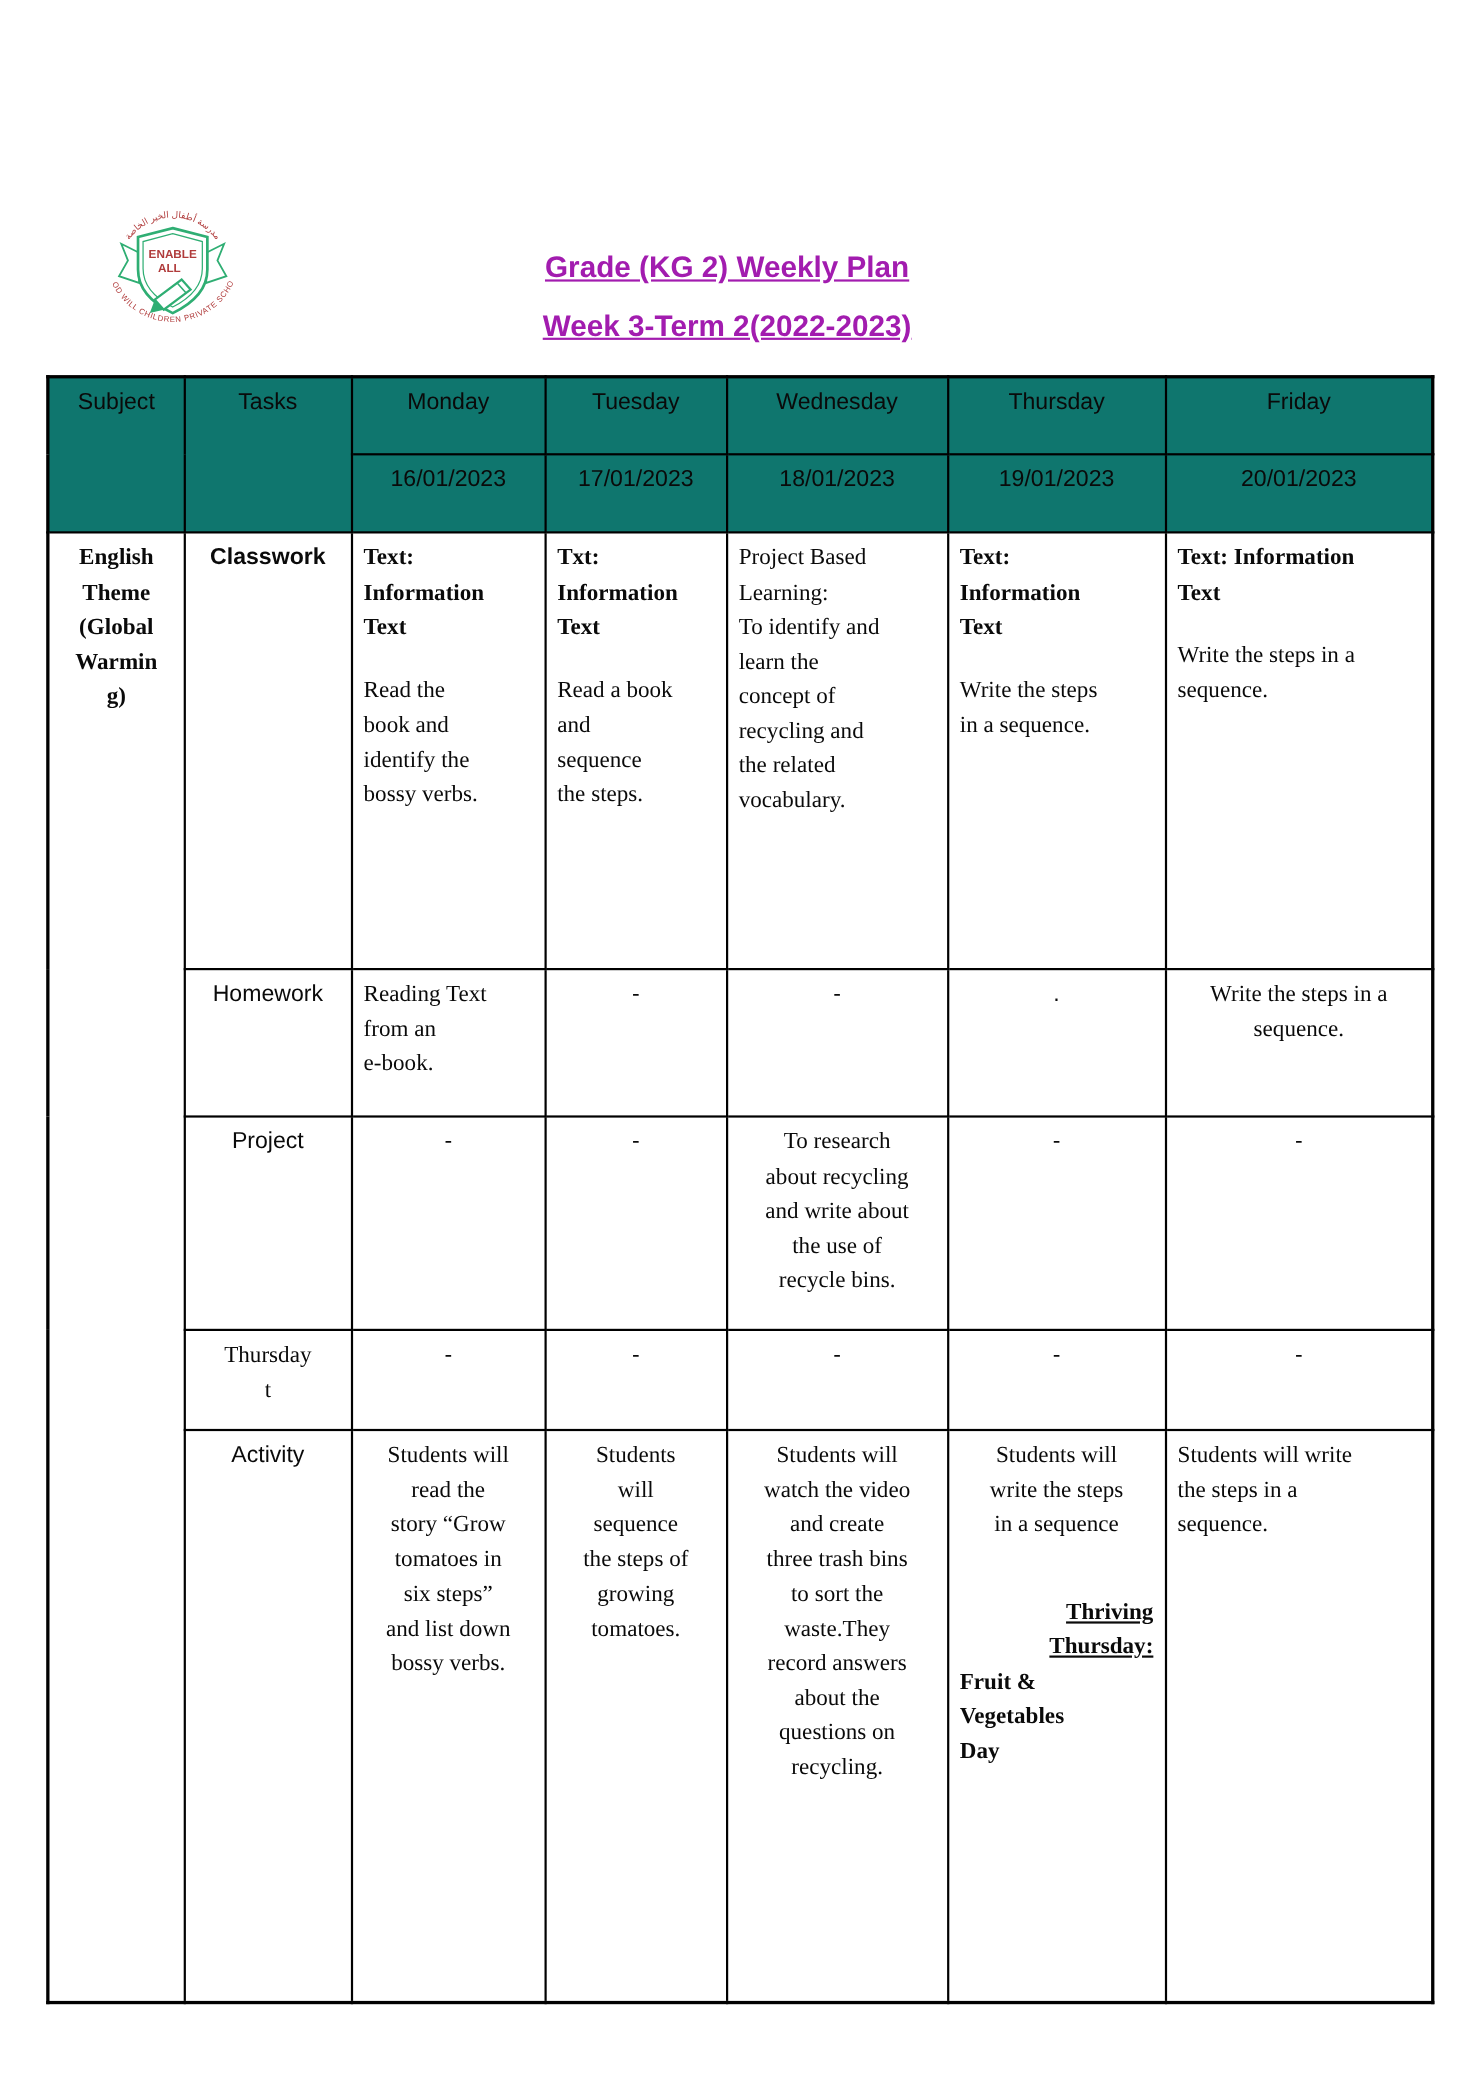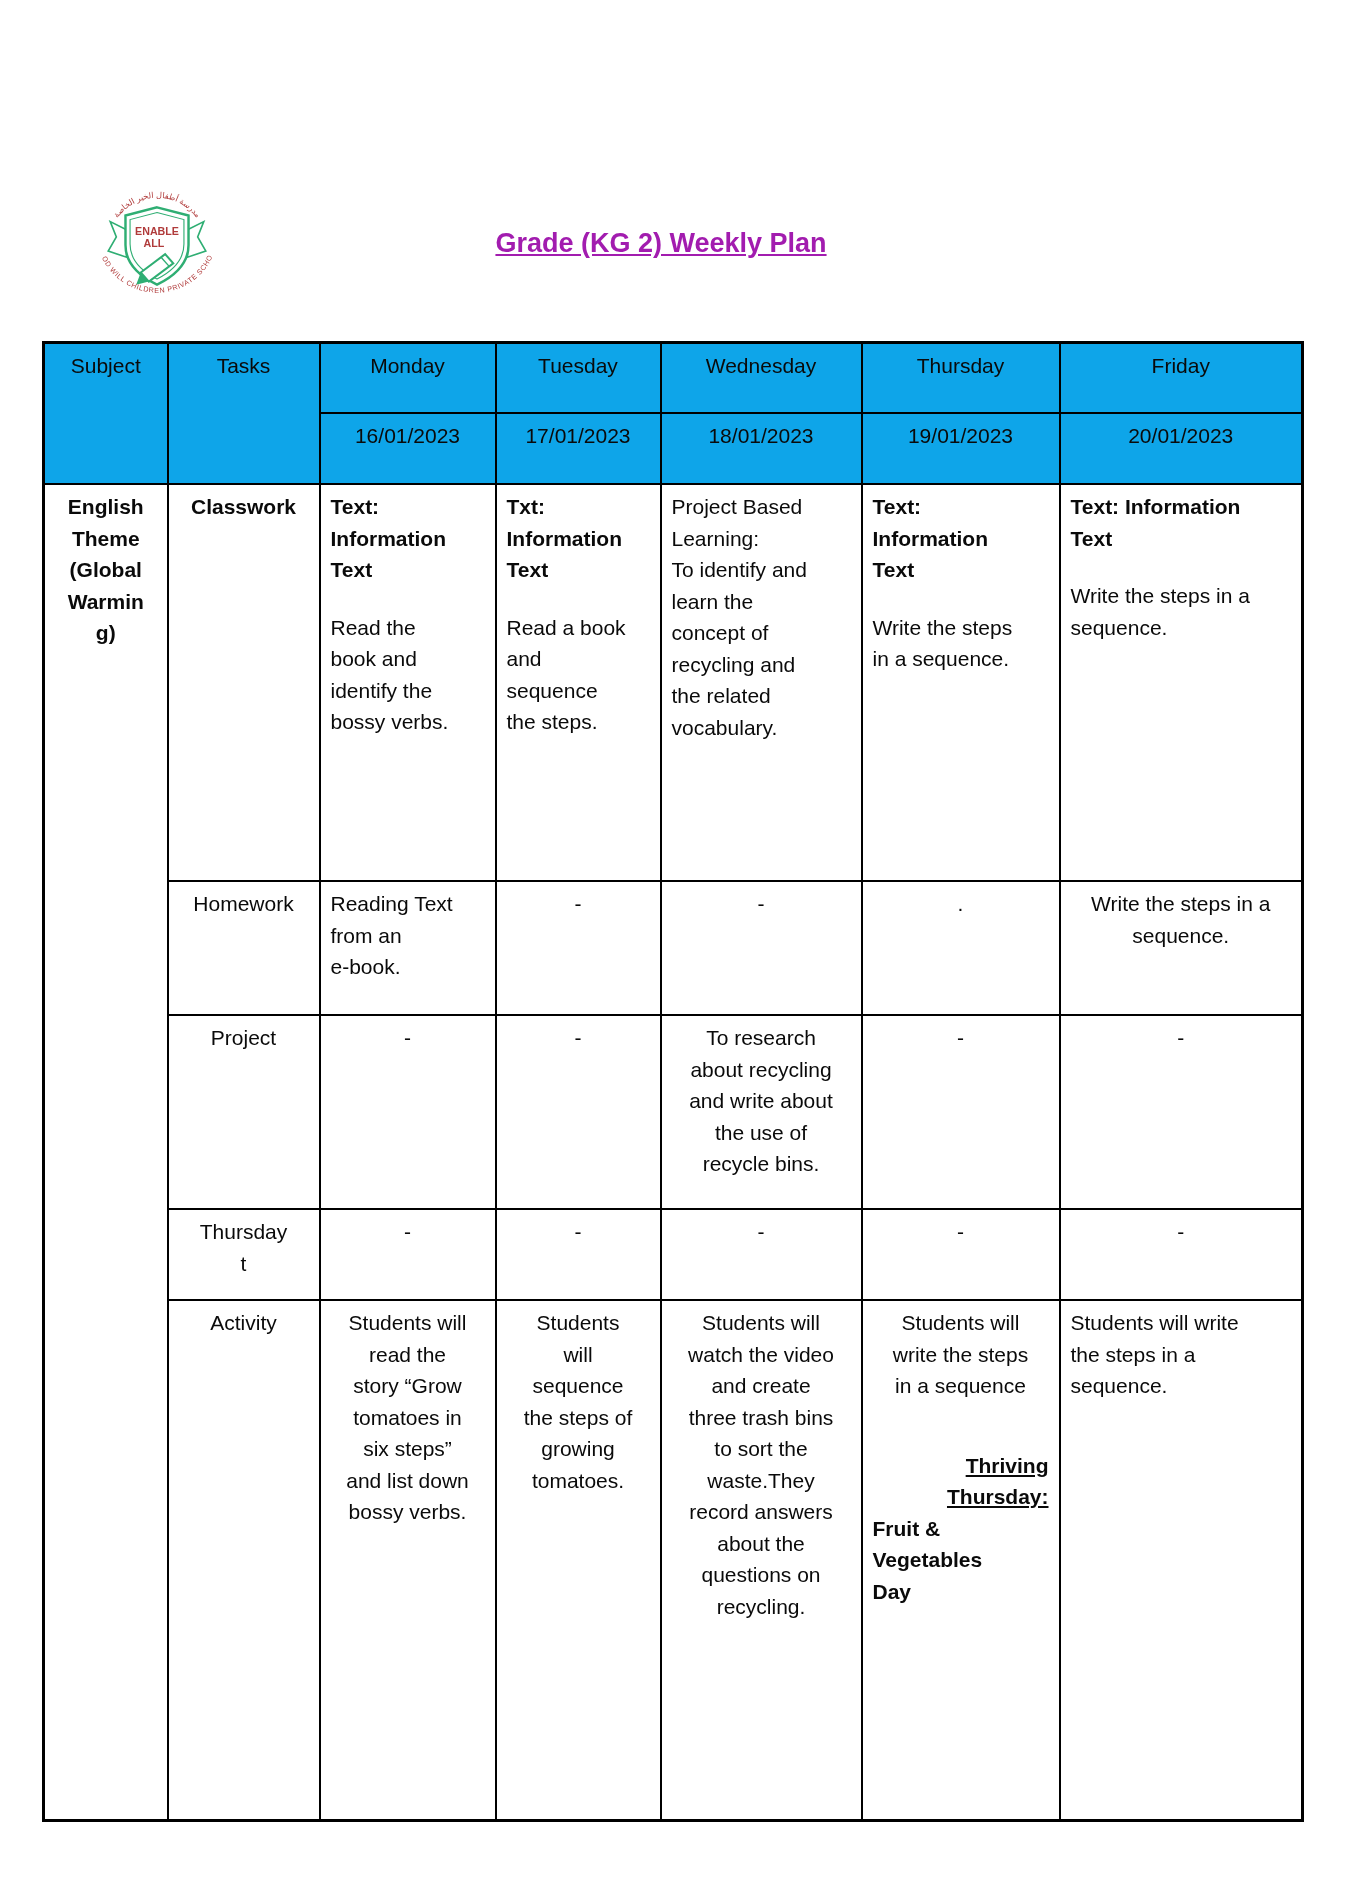"Week 3-Term 2(2022-2023)" div.title-line { html: none -> <div>Week 3-Term 2(2022-2023)</div> }
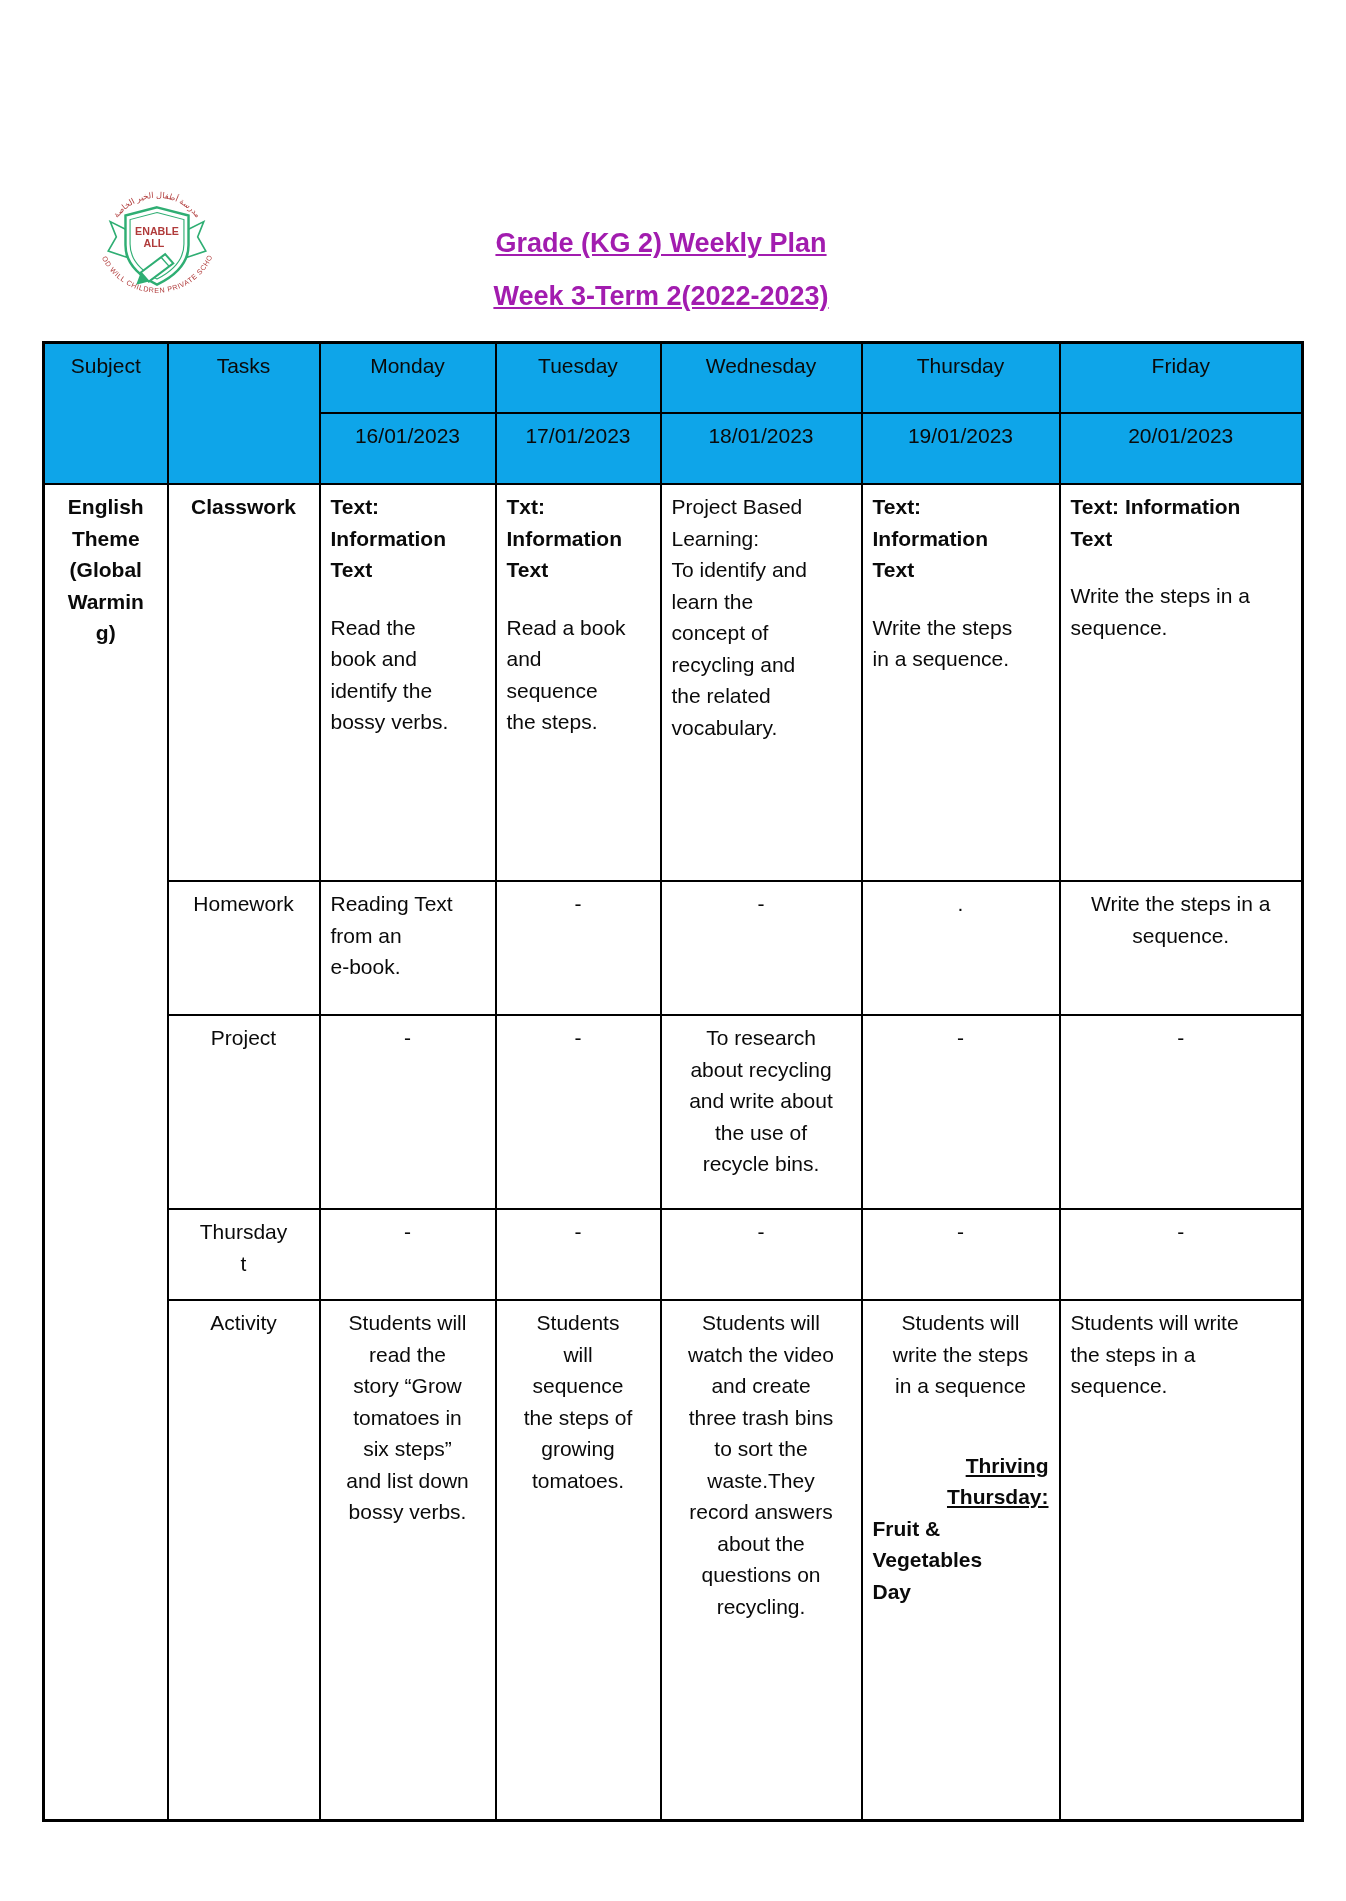"Subject" .hdr { background: #0ea5e9 -> #0f766e }
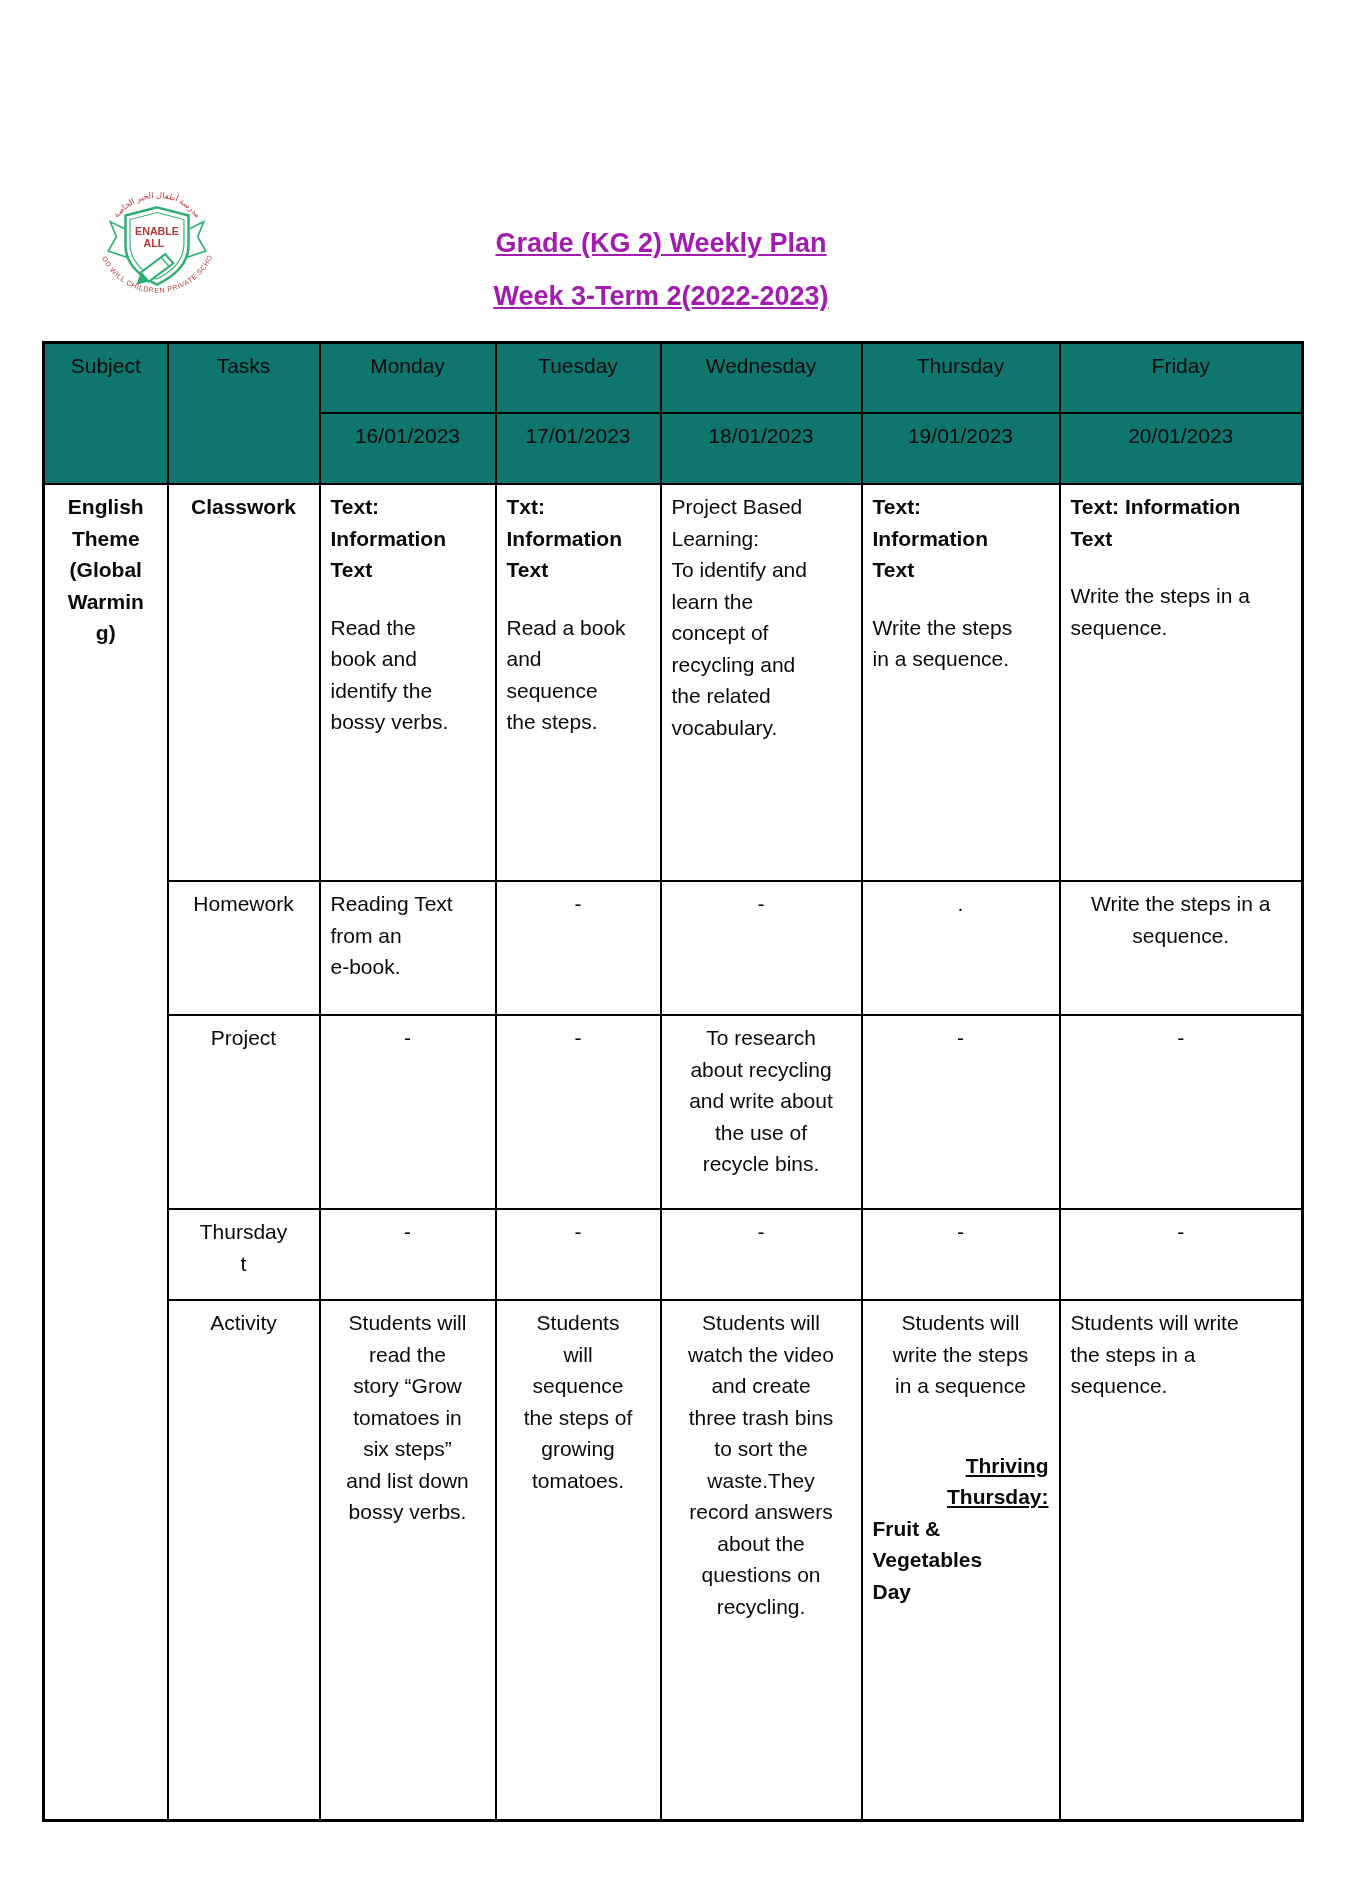"English" .txt { font-family: none -> Liberation Serif, serif }
